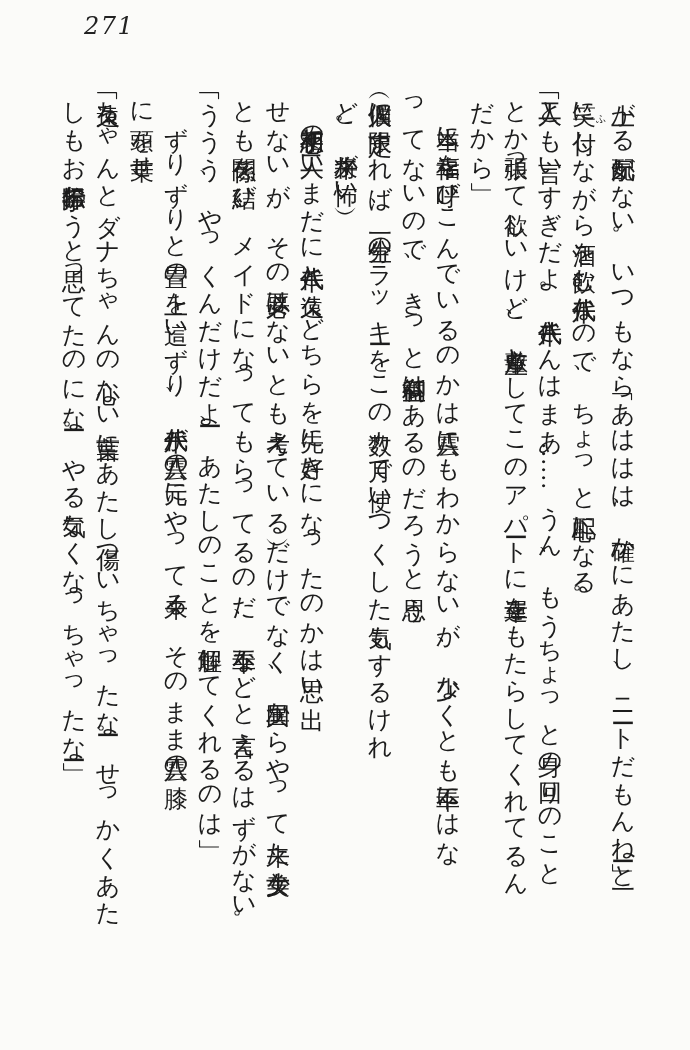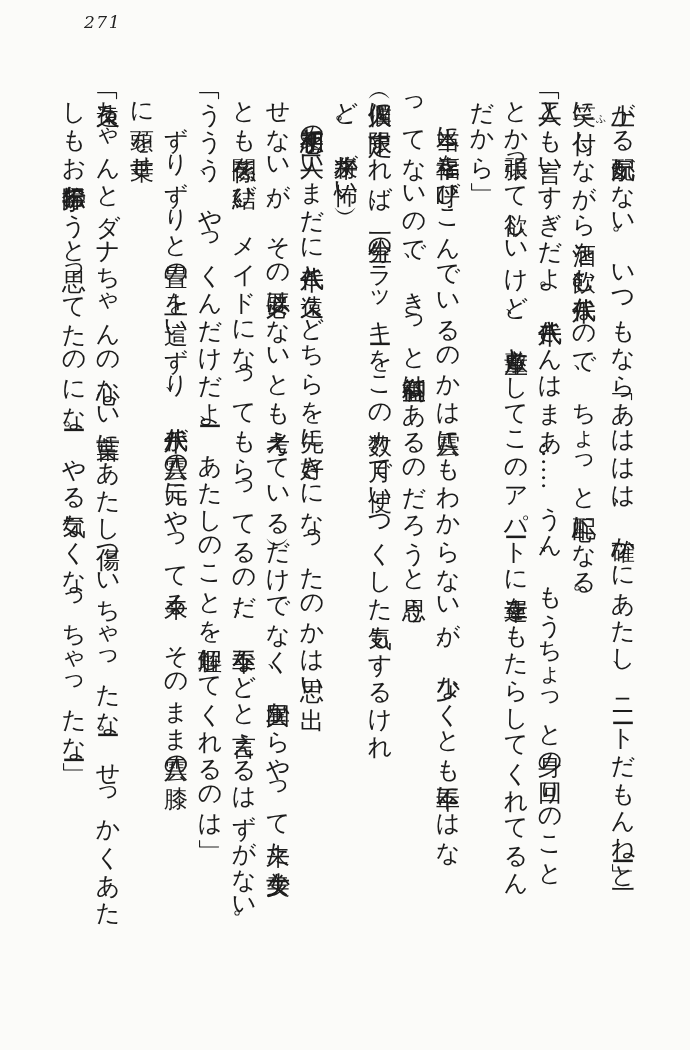"271" .page-number { font-size: 17px -> 24px }
